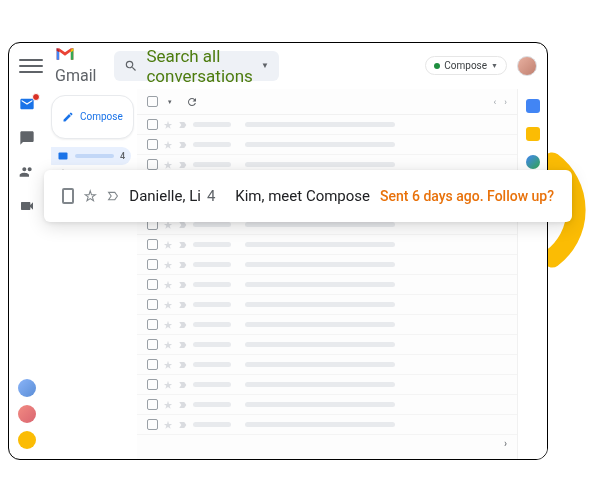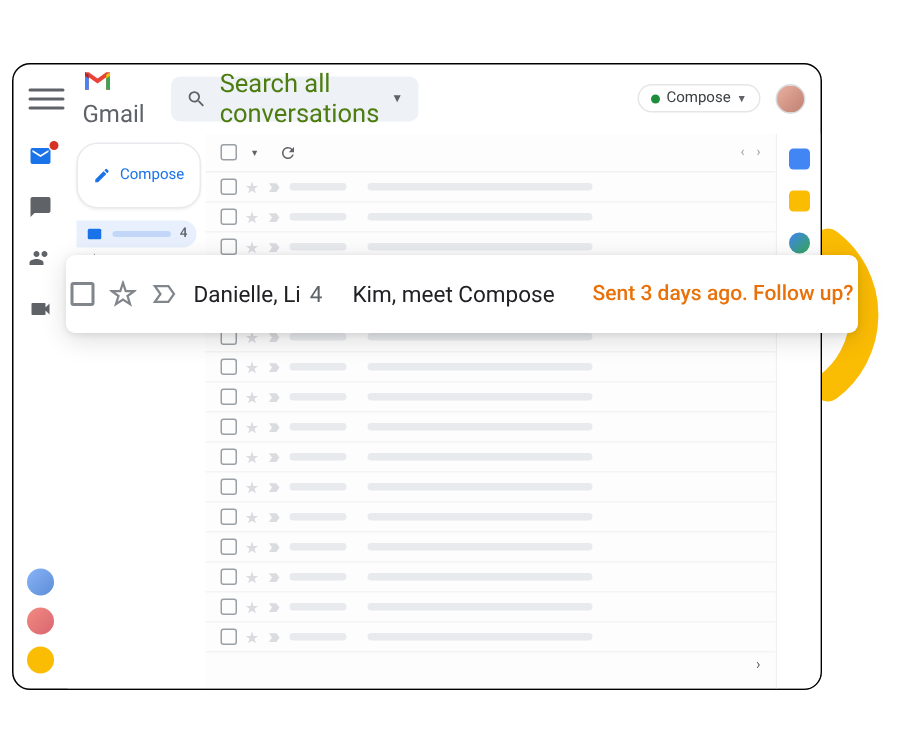"Danielle, Li" .highlight-row { padding: 0 3px -> 0 18px }
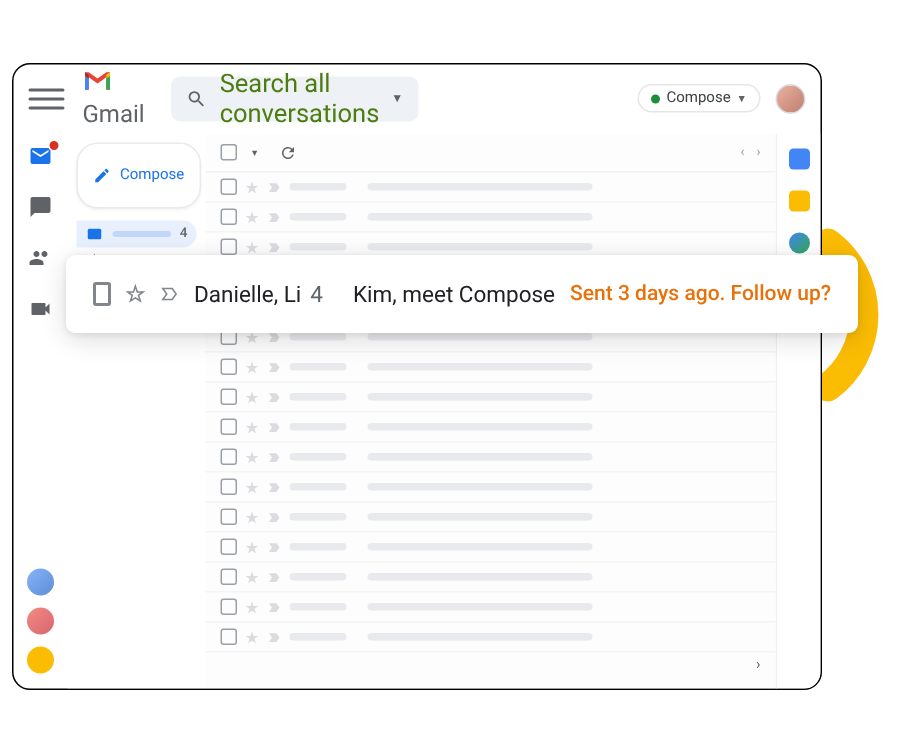"Sent 3 days ago. Follow" span.hl-nudge { text: 3 -> 6 }
